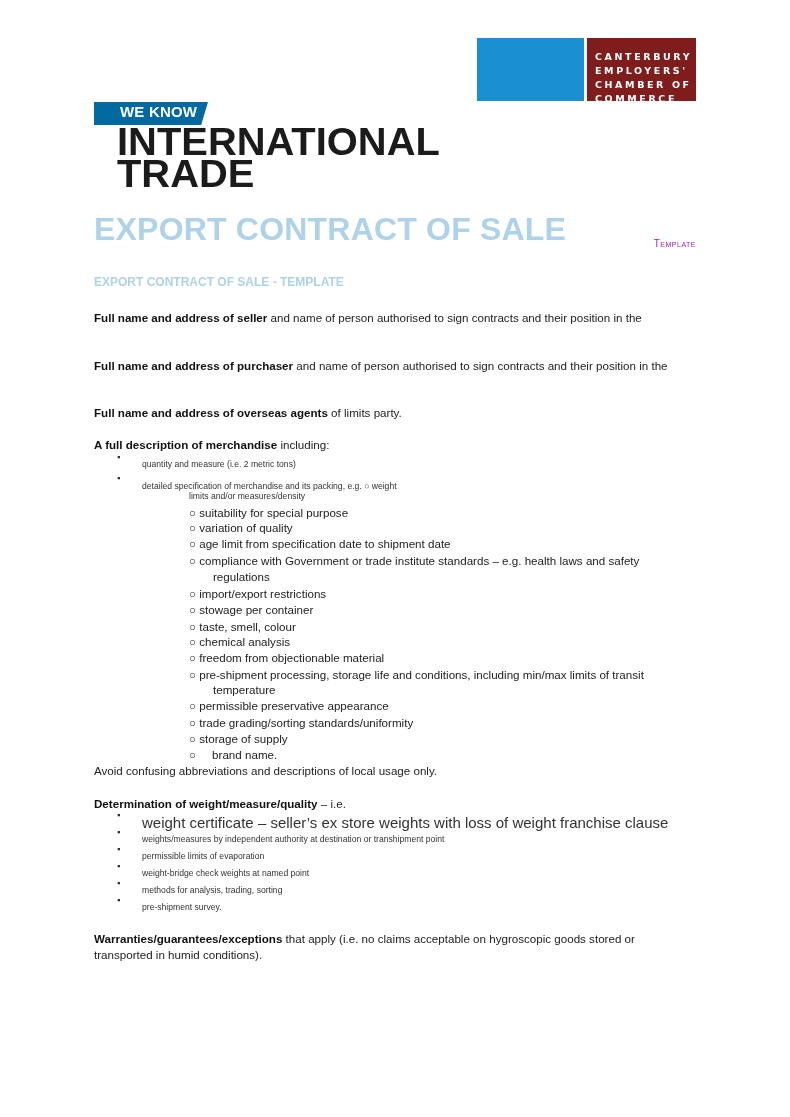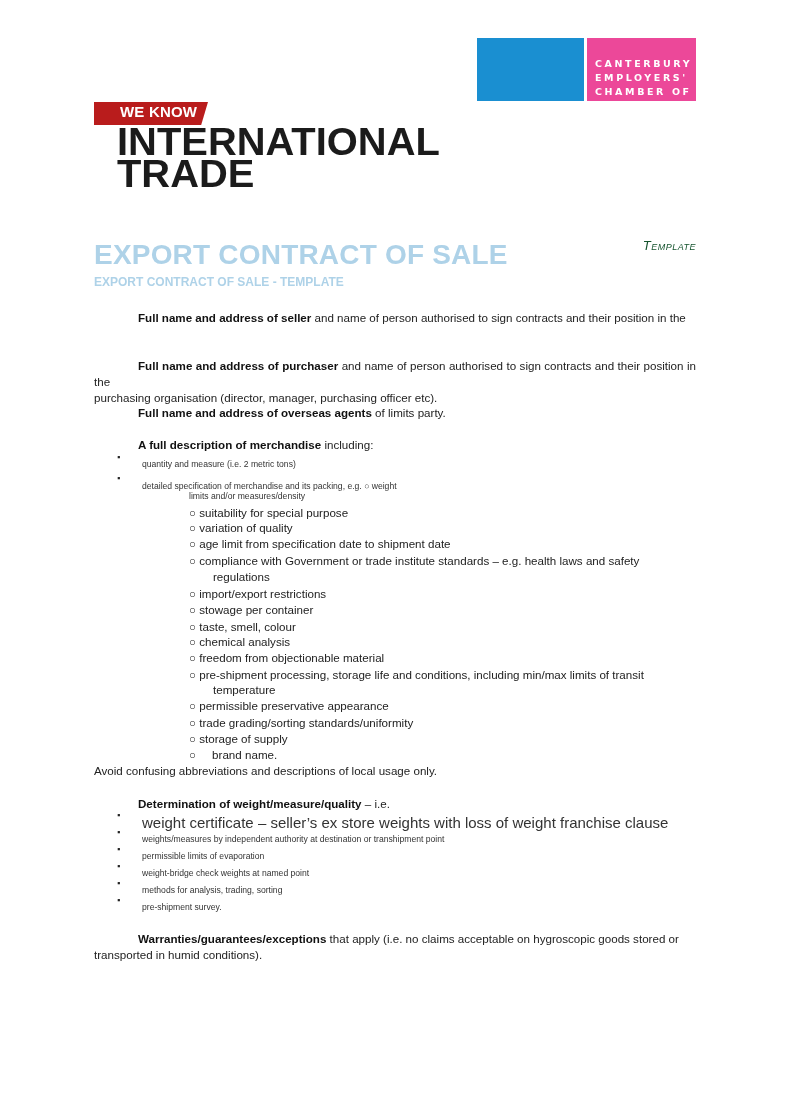"CANTERBURY" .logo-black { background: #ec4899 -> #7f1d1d; padding: 19px 0 0 8px -> 12px 0 0 8px }
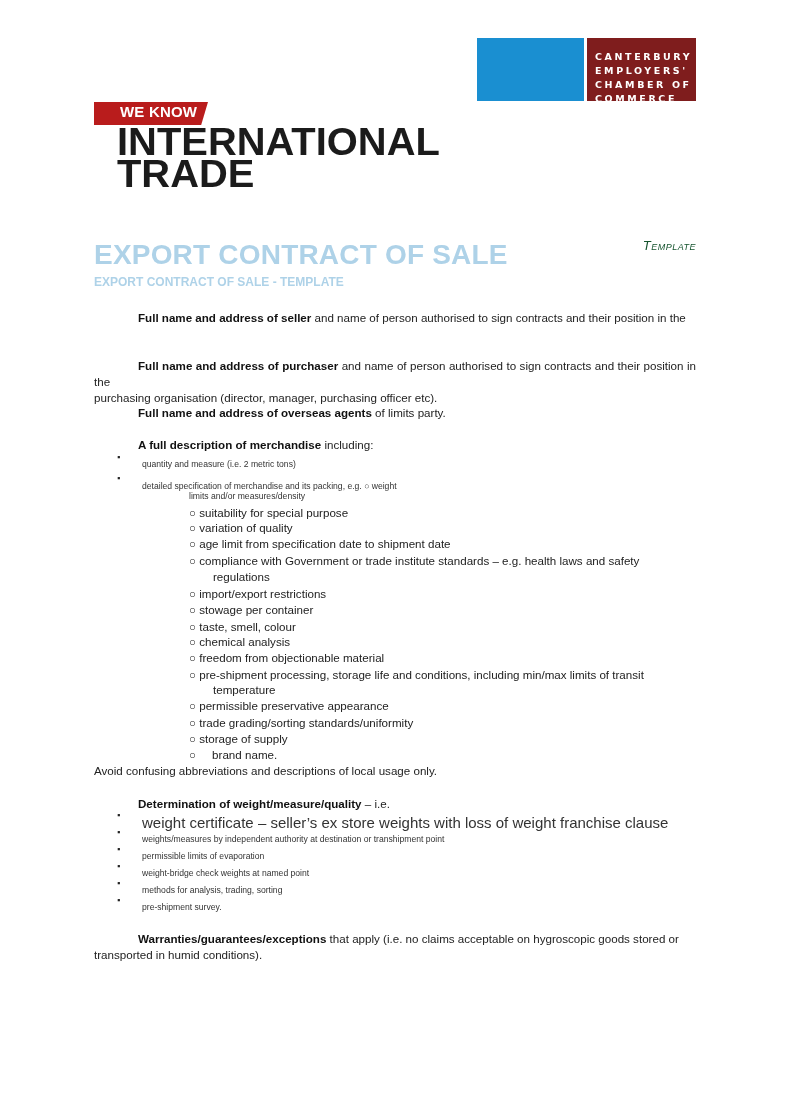"WE KNOW" .weknow { background: #b91c1c -> #0369a1 }
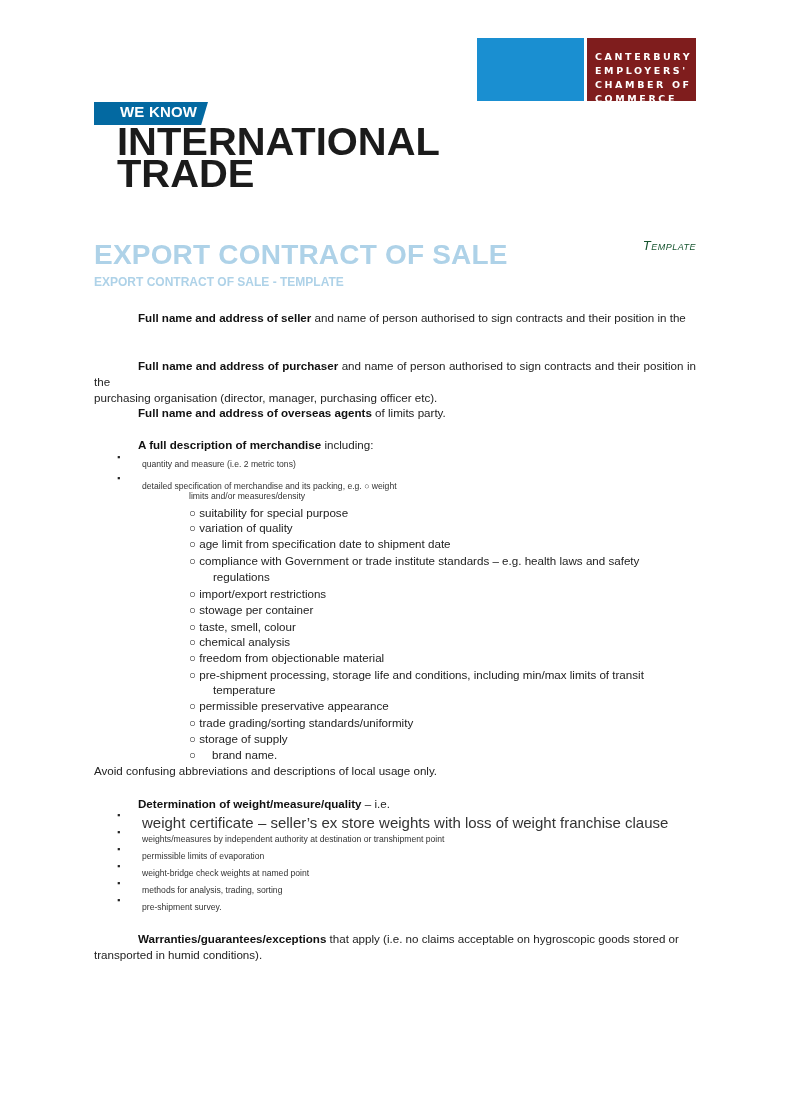"EXPORT CONTRACT OF SALE" .title1 { font-size: 28px -> 32px; margin-top: 28px -> none }
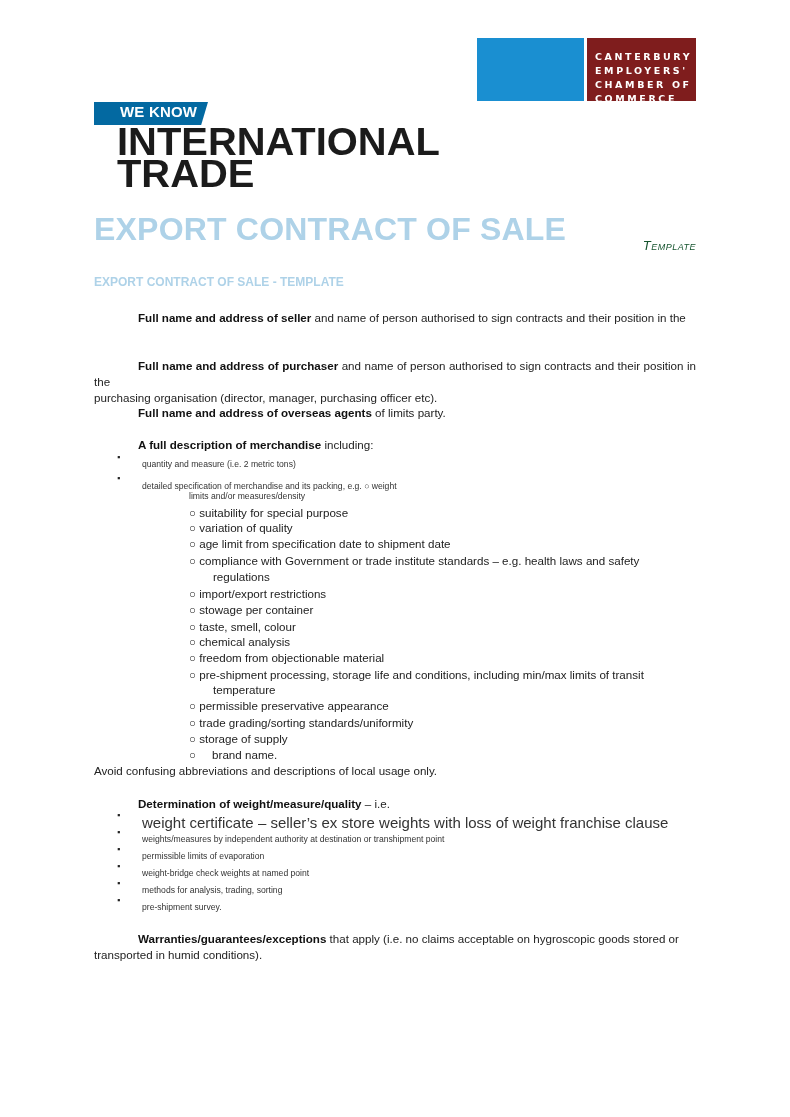"Template" .template-label { color: #14532d -> #a21caf; font-size: 13px -> 10px; font-style: italic -> none }
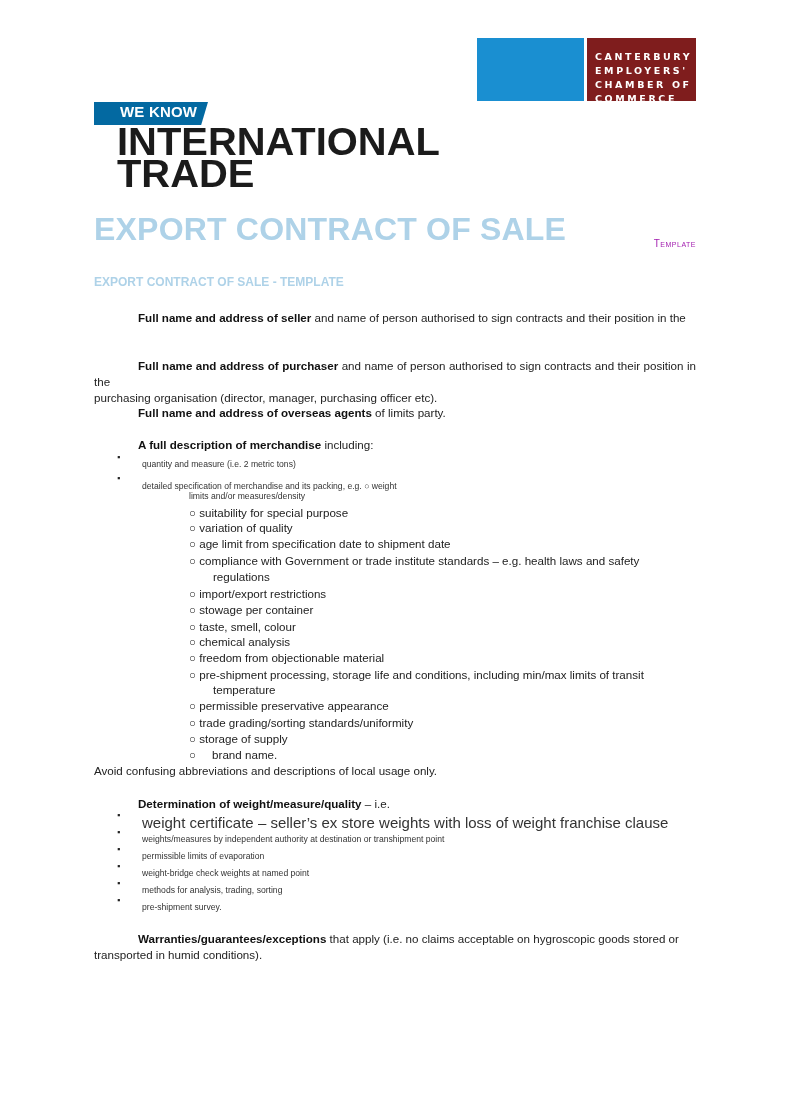"Full name and address of" .para b { margin-left: 44px -> none }
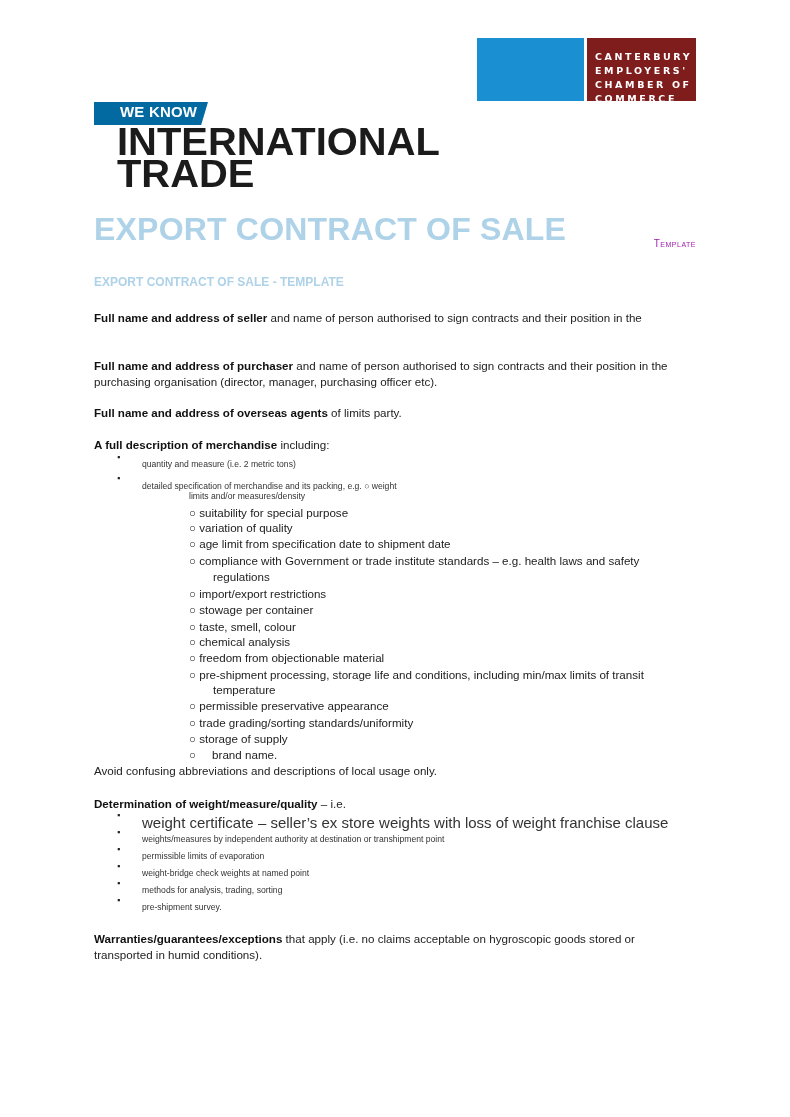"purchasing organisation (director," span { html: <span>purchasing organisation (director, manager, purchasing officer etc).</span> -> none }
